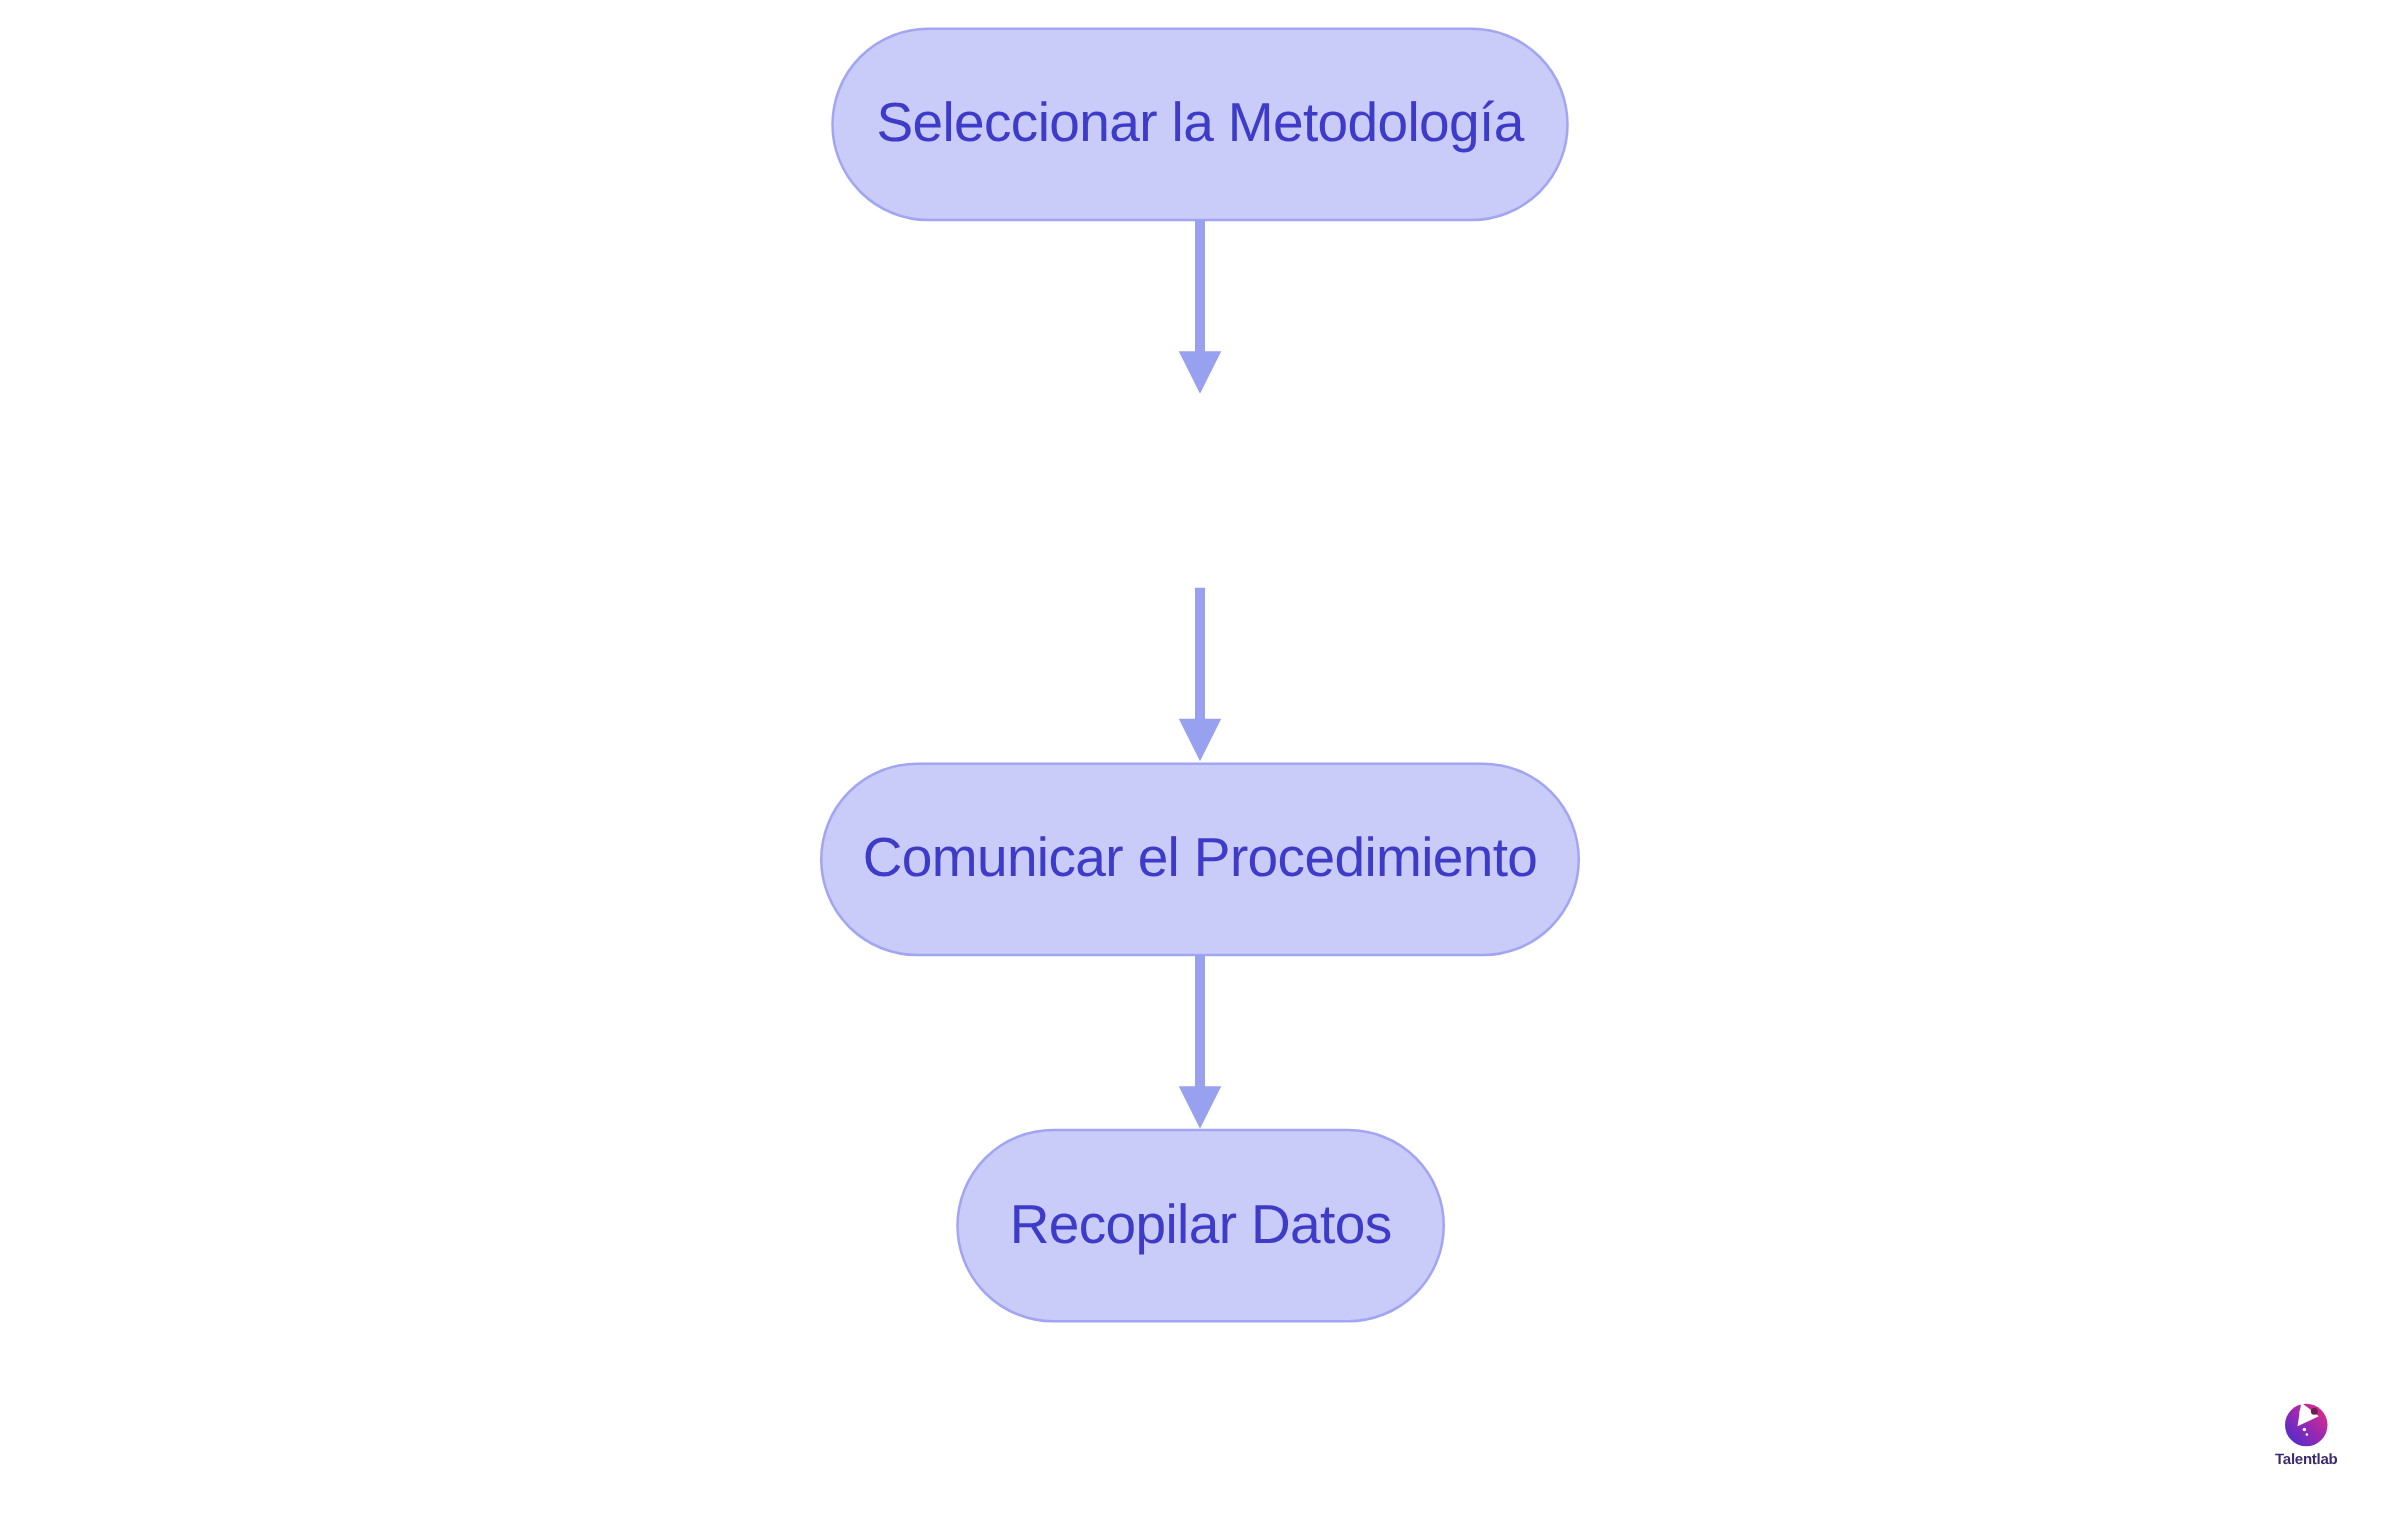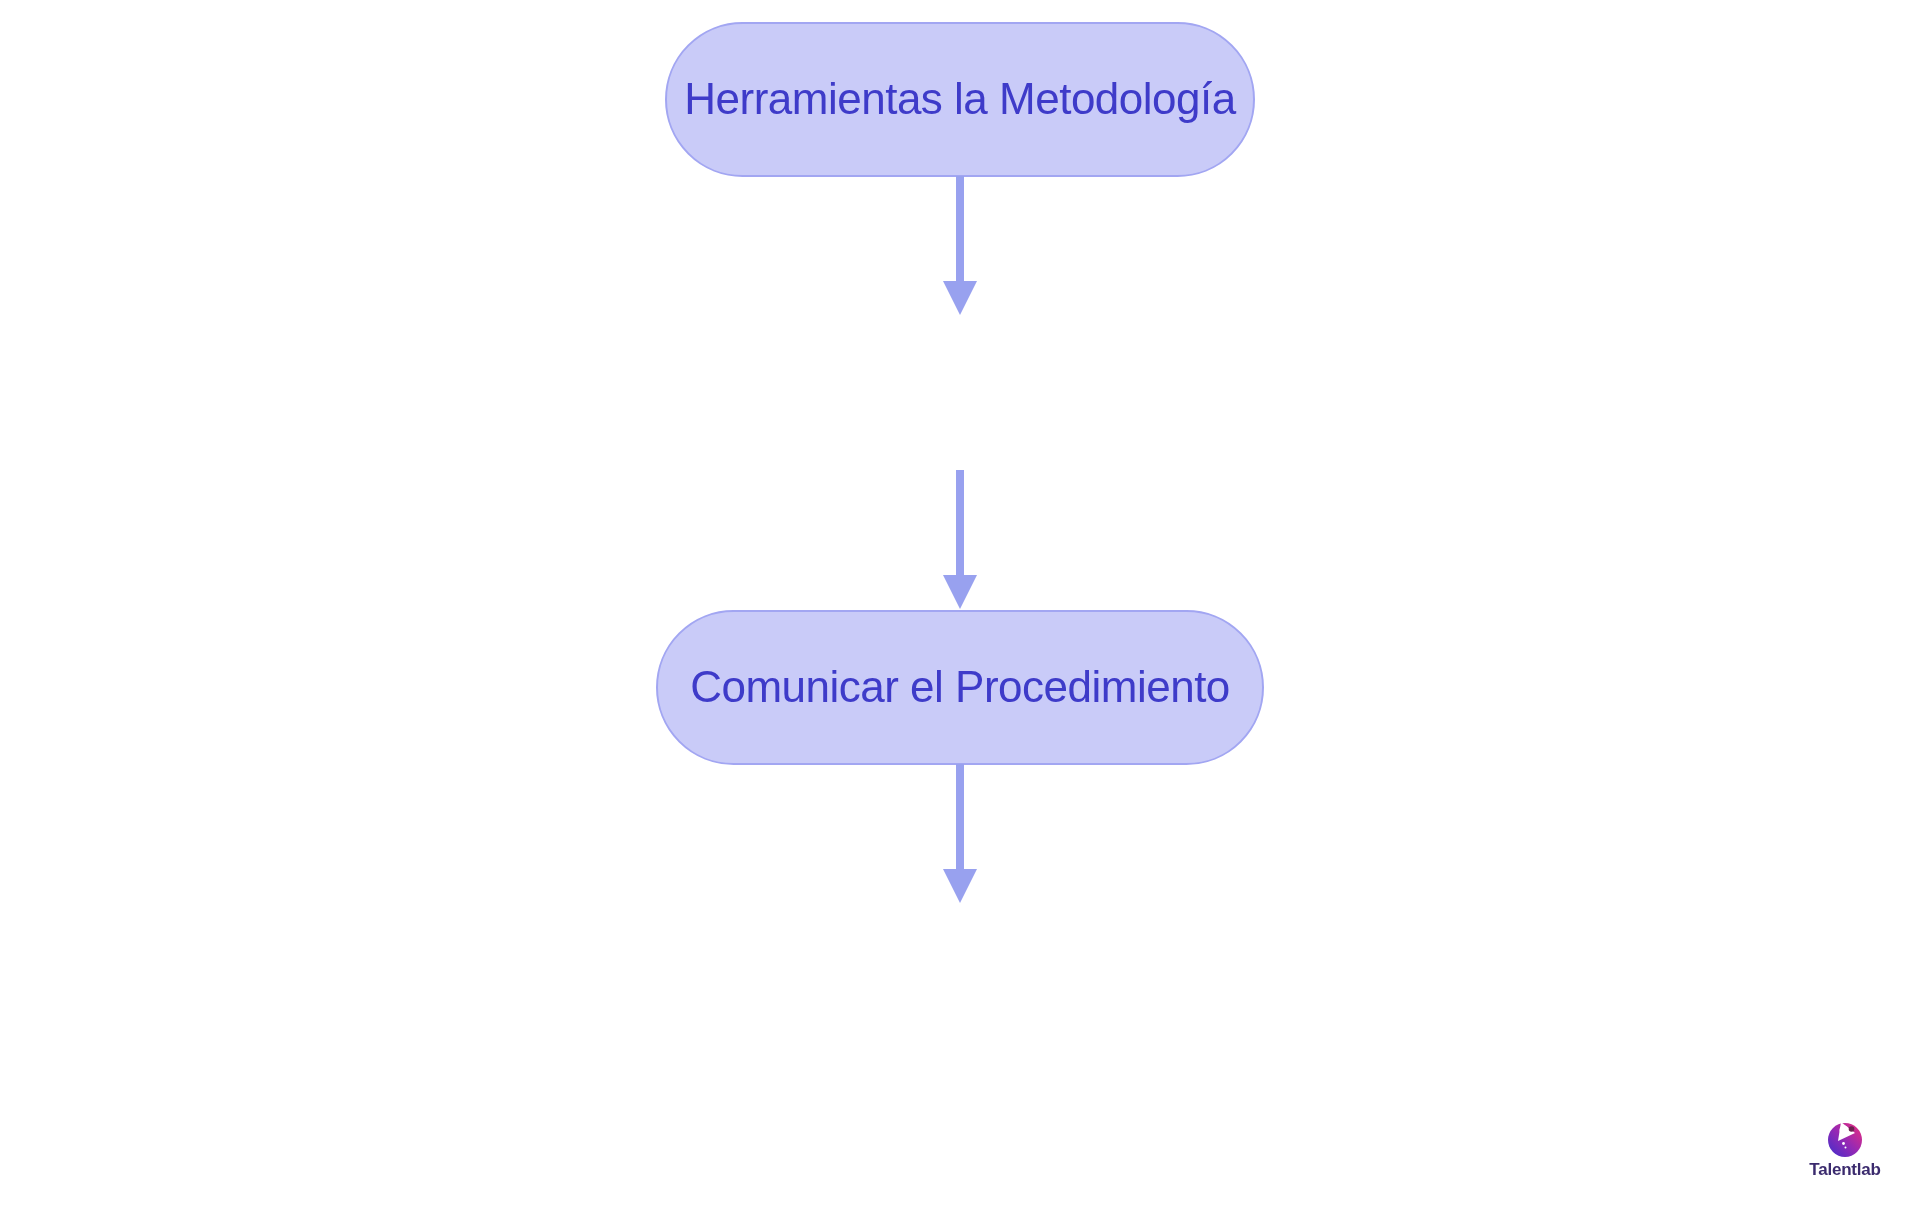"Herramientas la Metodología" span { text: Herramientas -> Seleccionar }
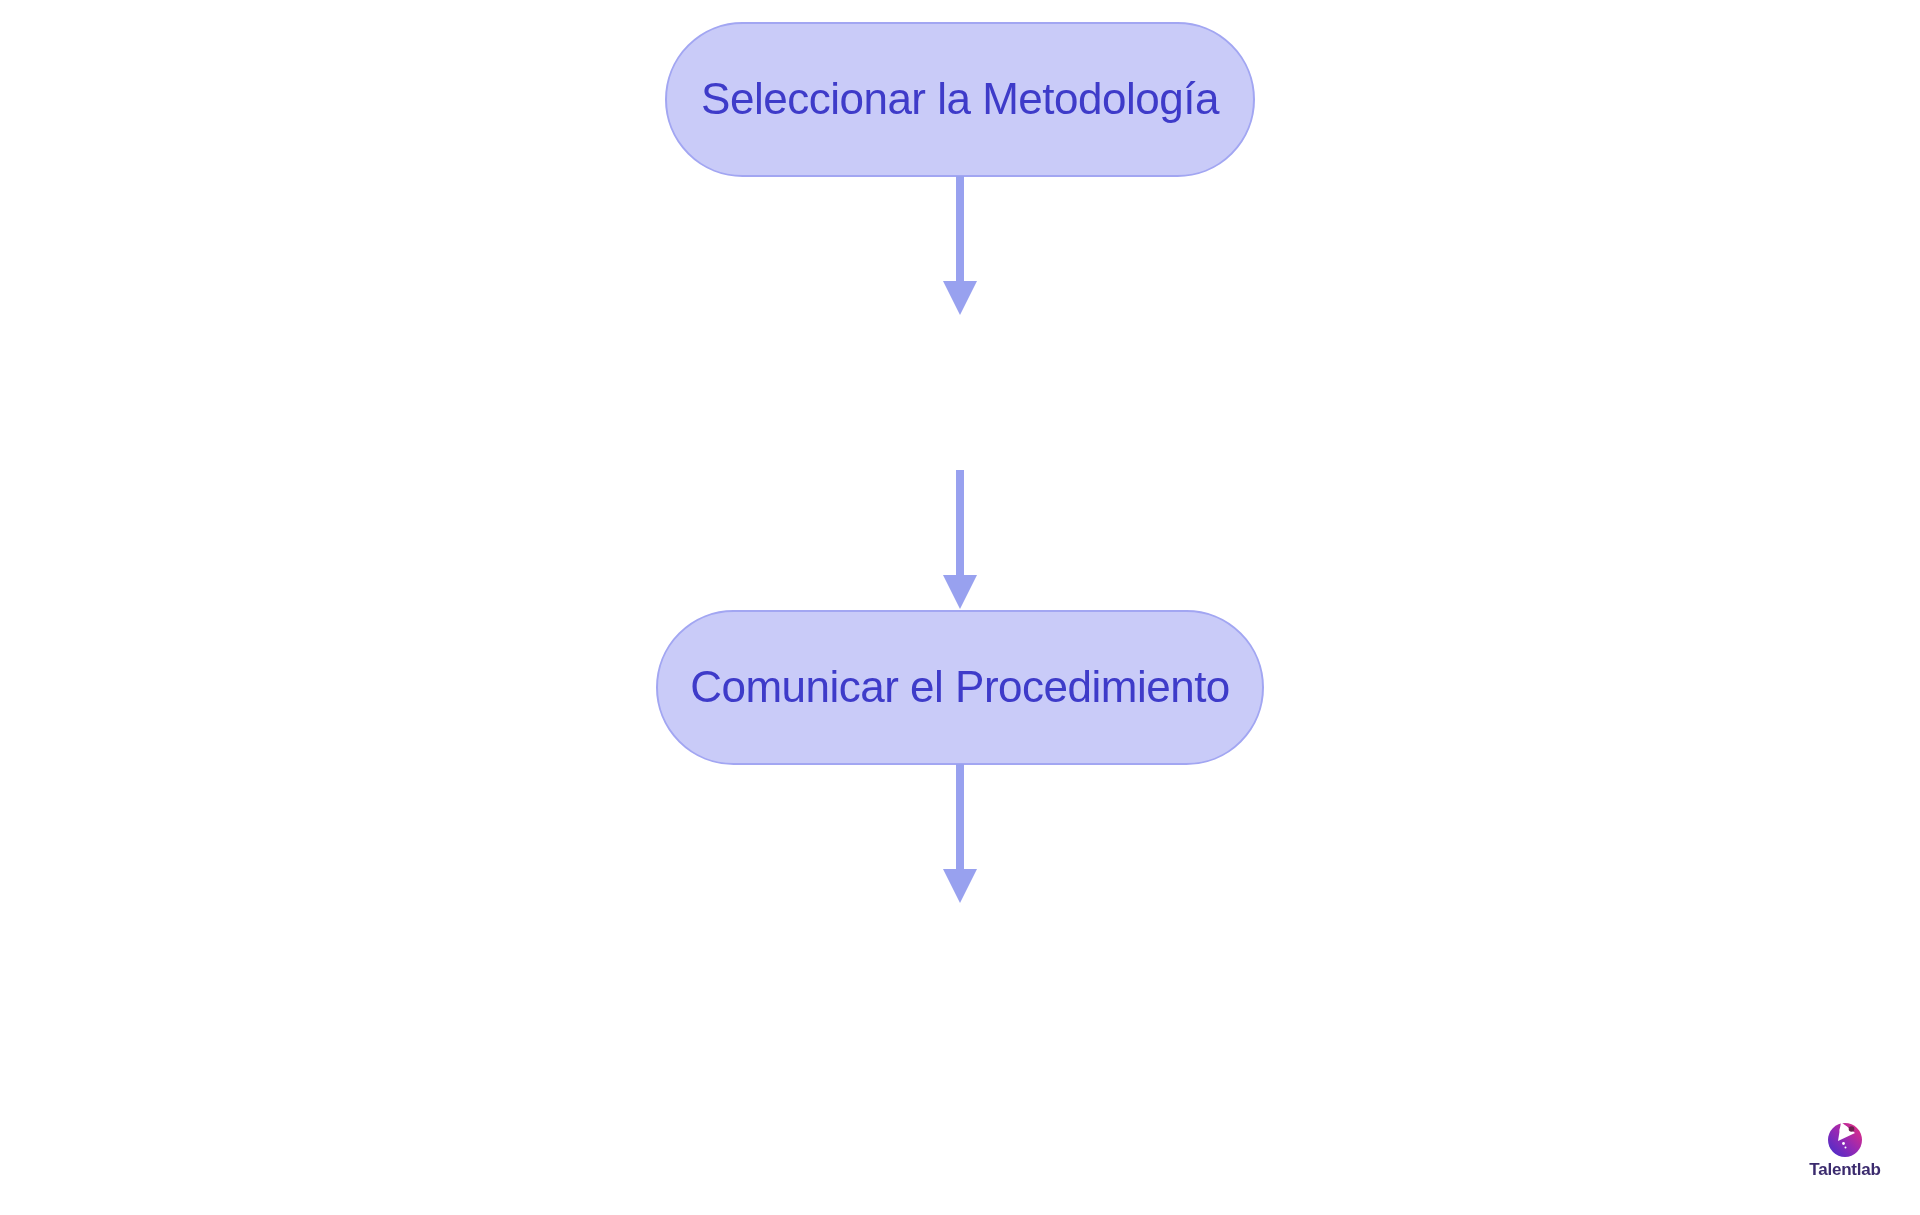"Recopilar Datos" div.flow-node { html: none -> <div> <span>Recopilar Datos</span> </div> }
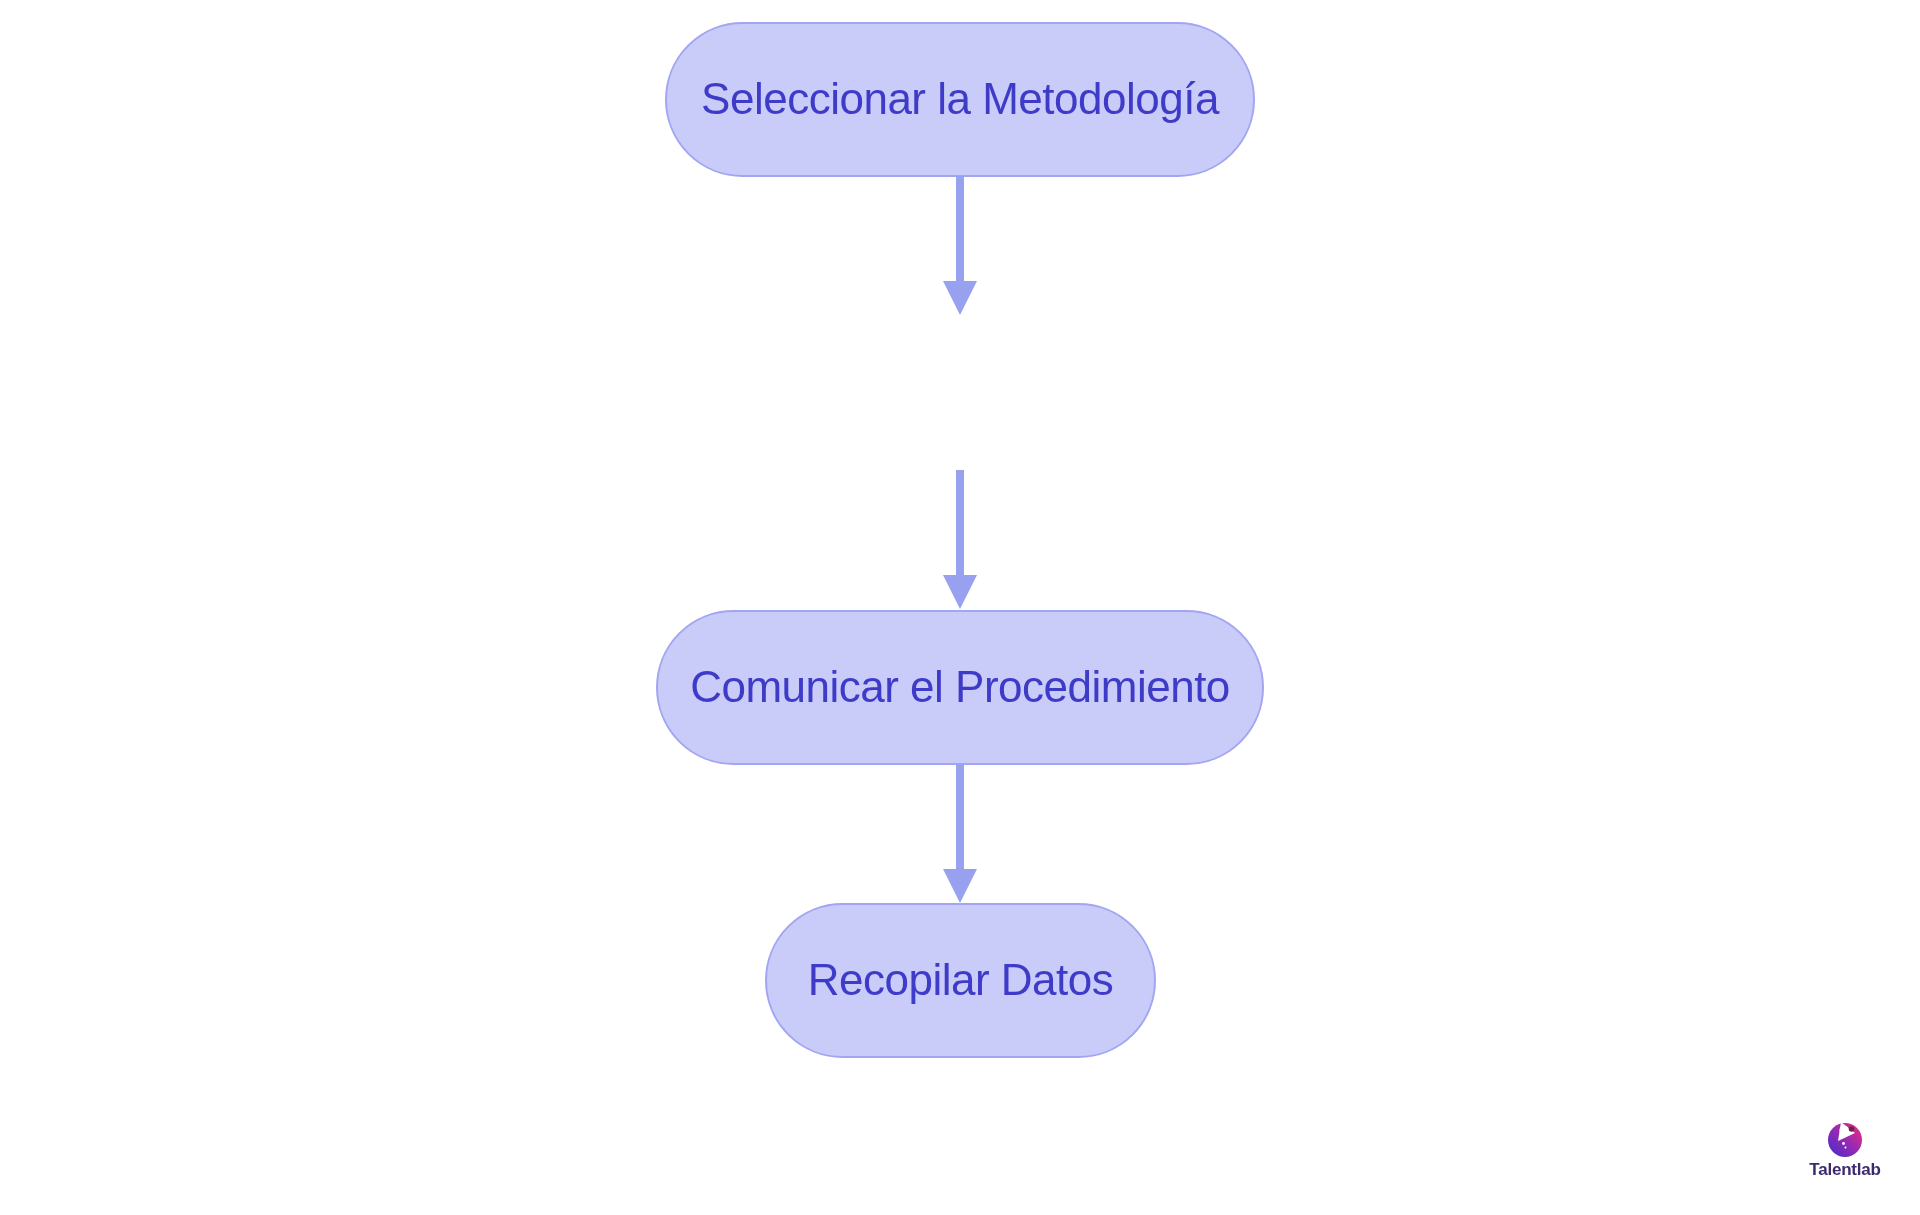"Talentlab" .brand-name { font-size: 17px -> 12px }
